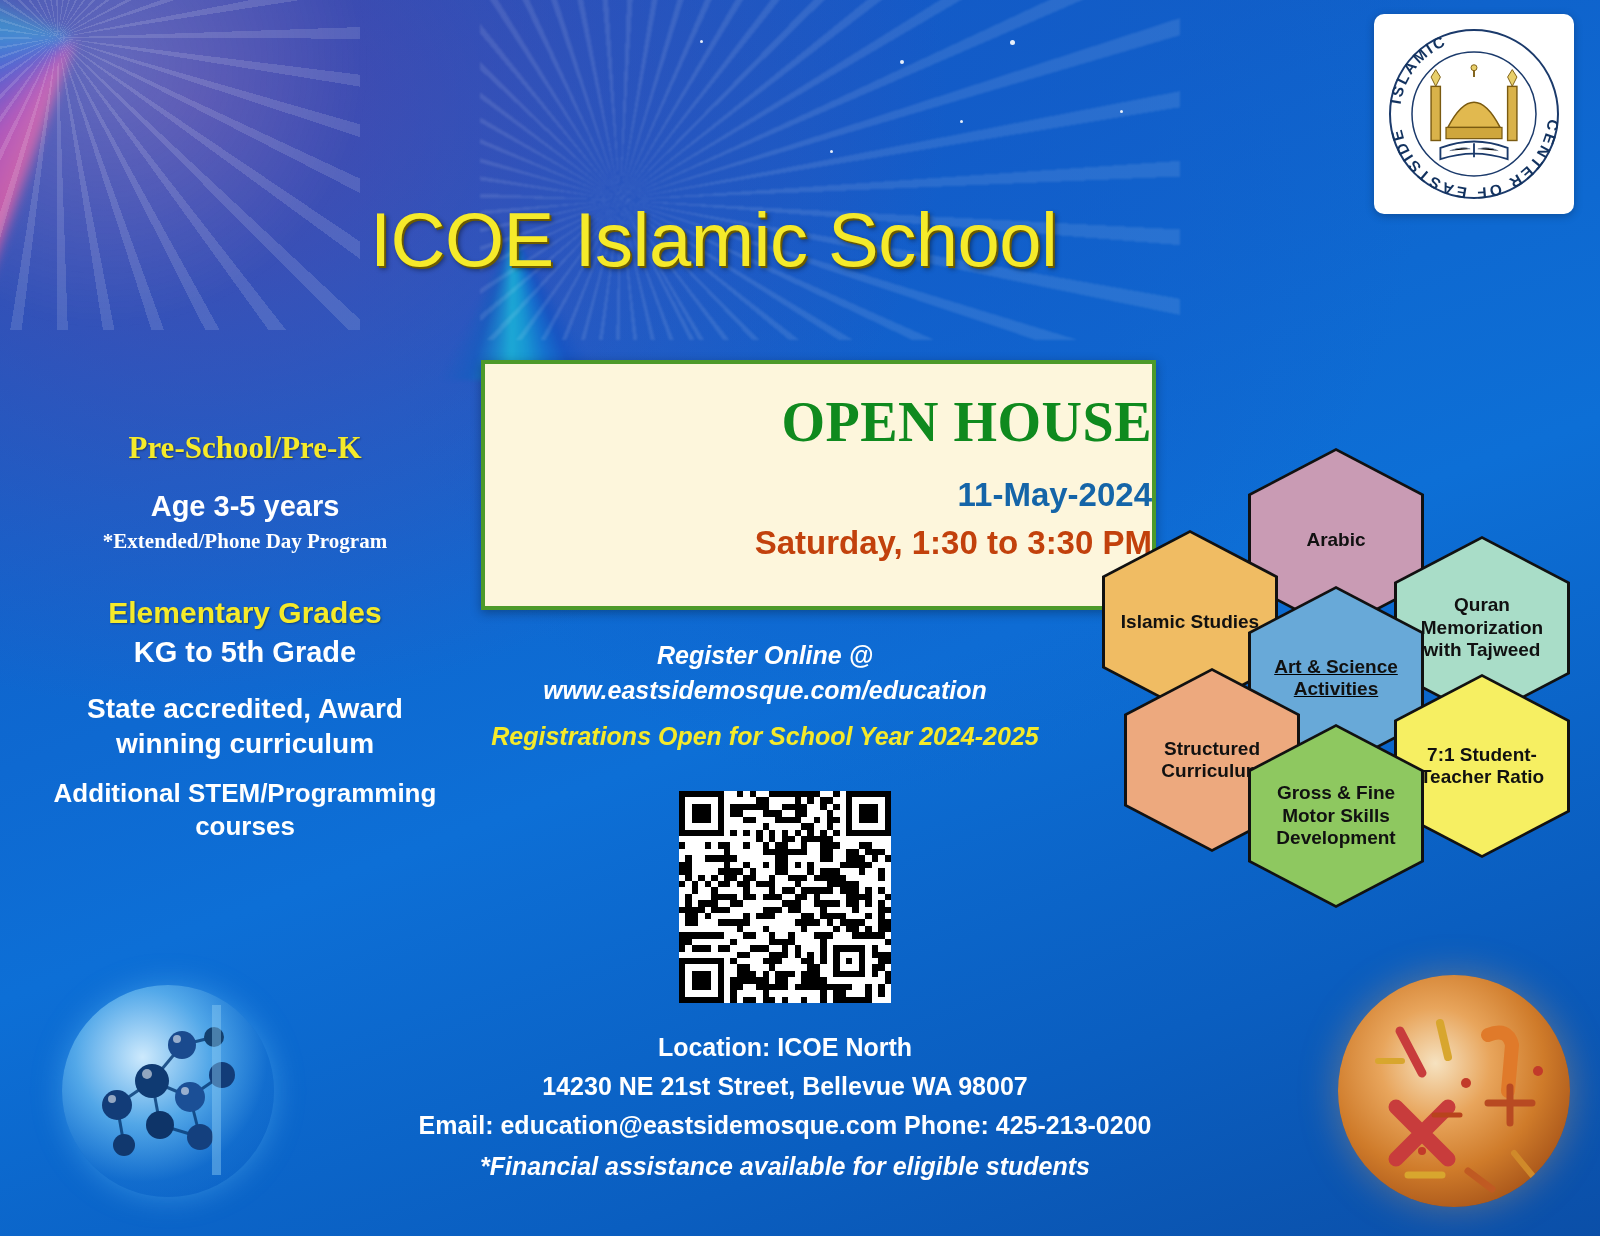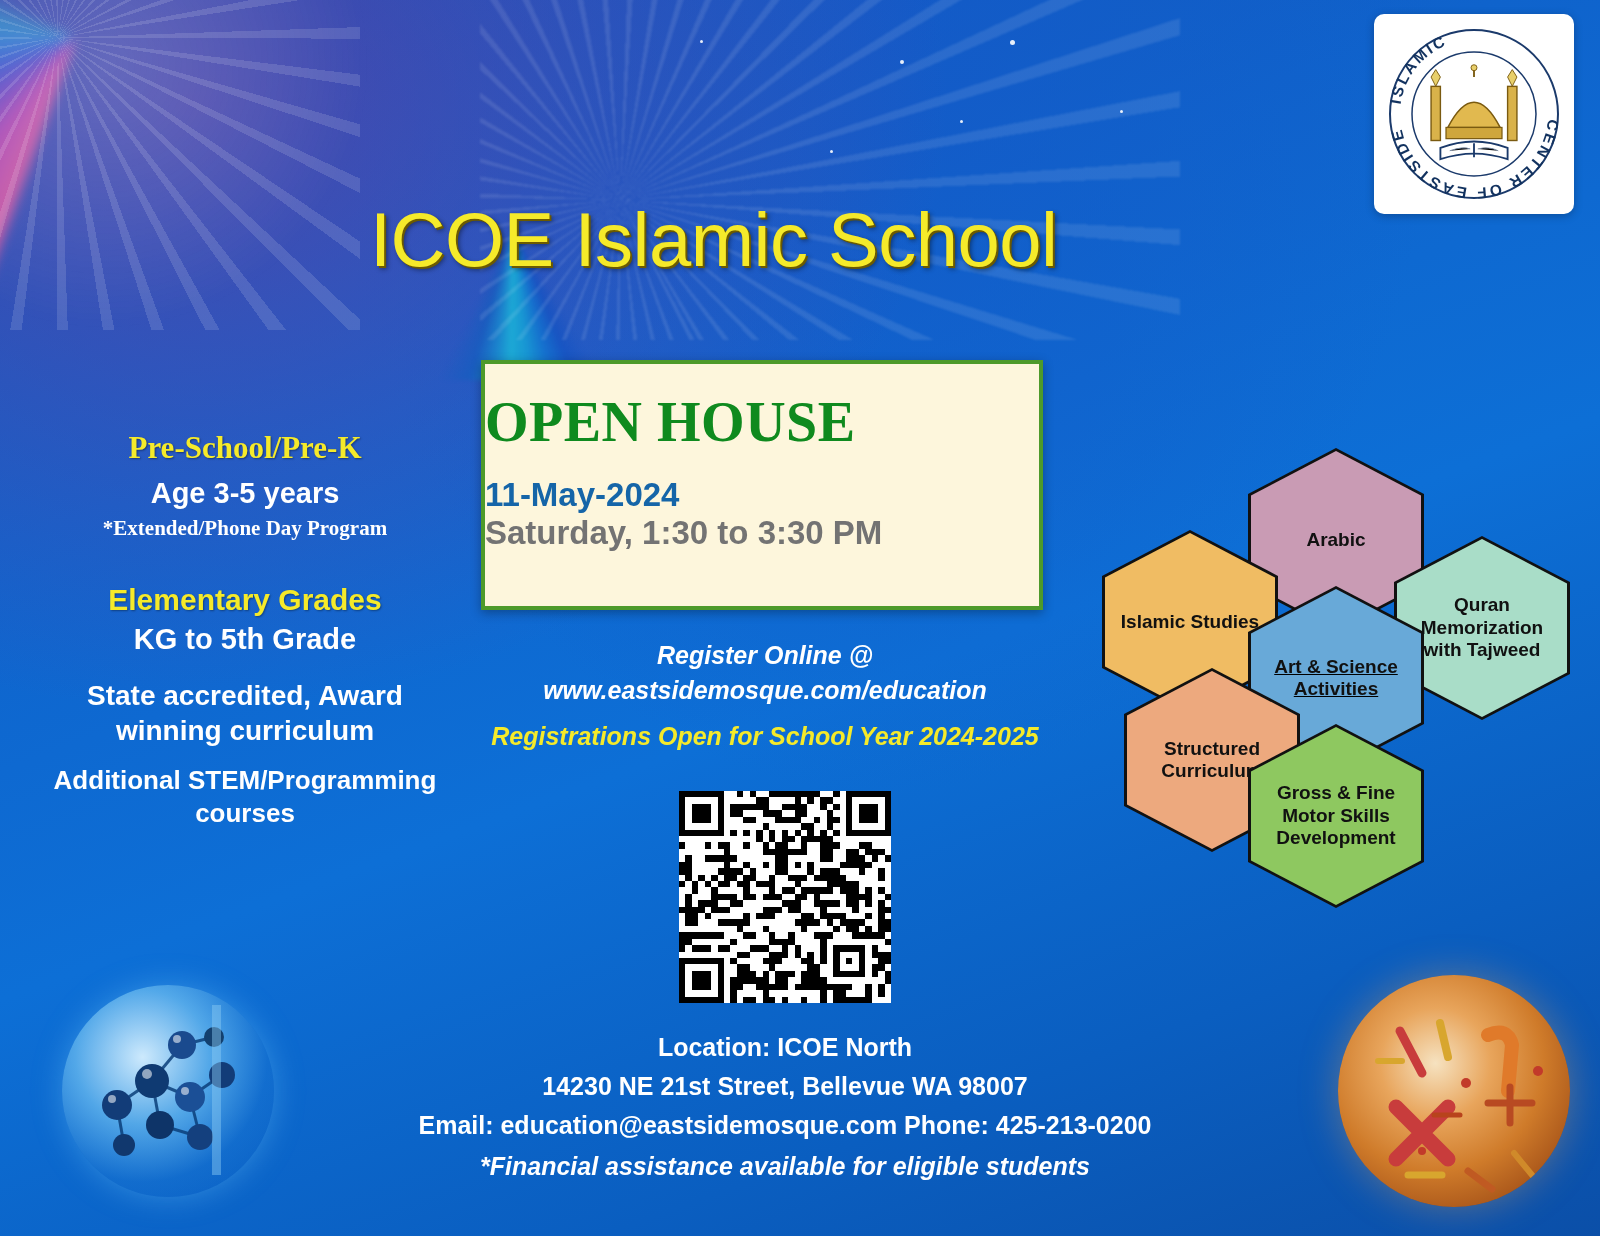"Pre-School/Pre-K" .l-head-yellow { margin-bottom: 11px -> 24px }
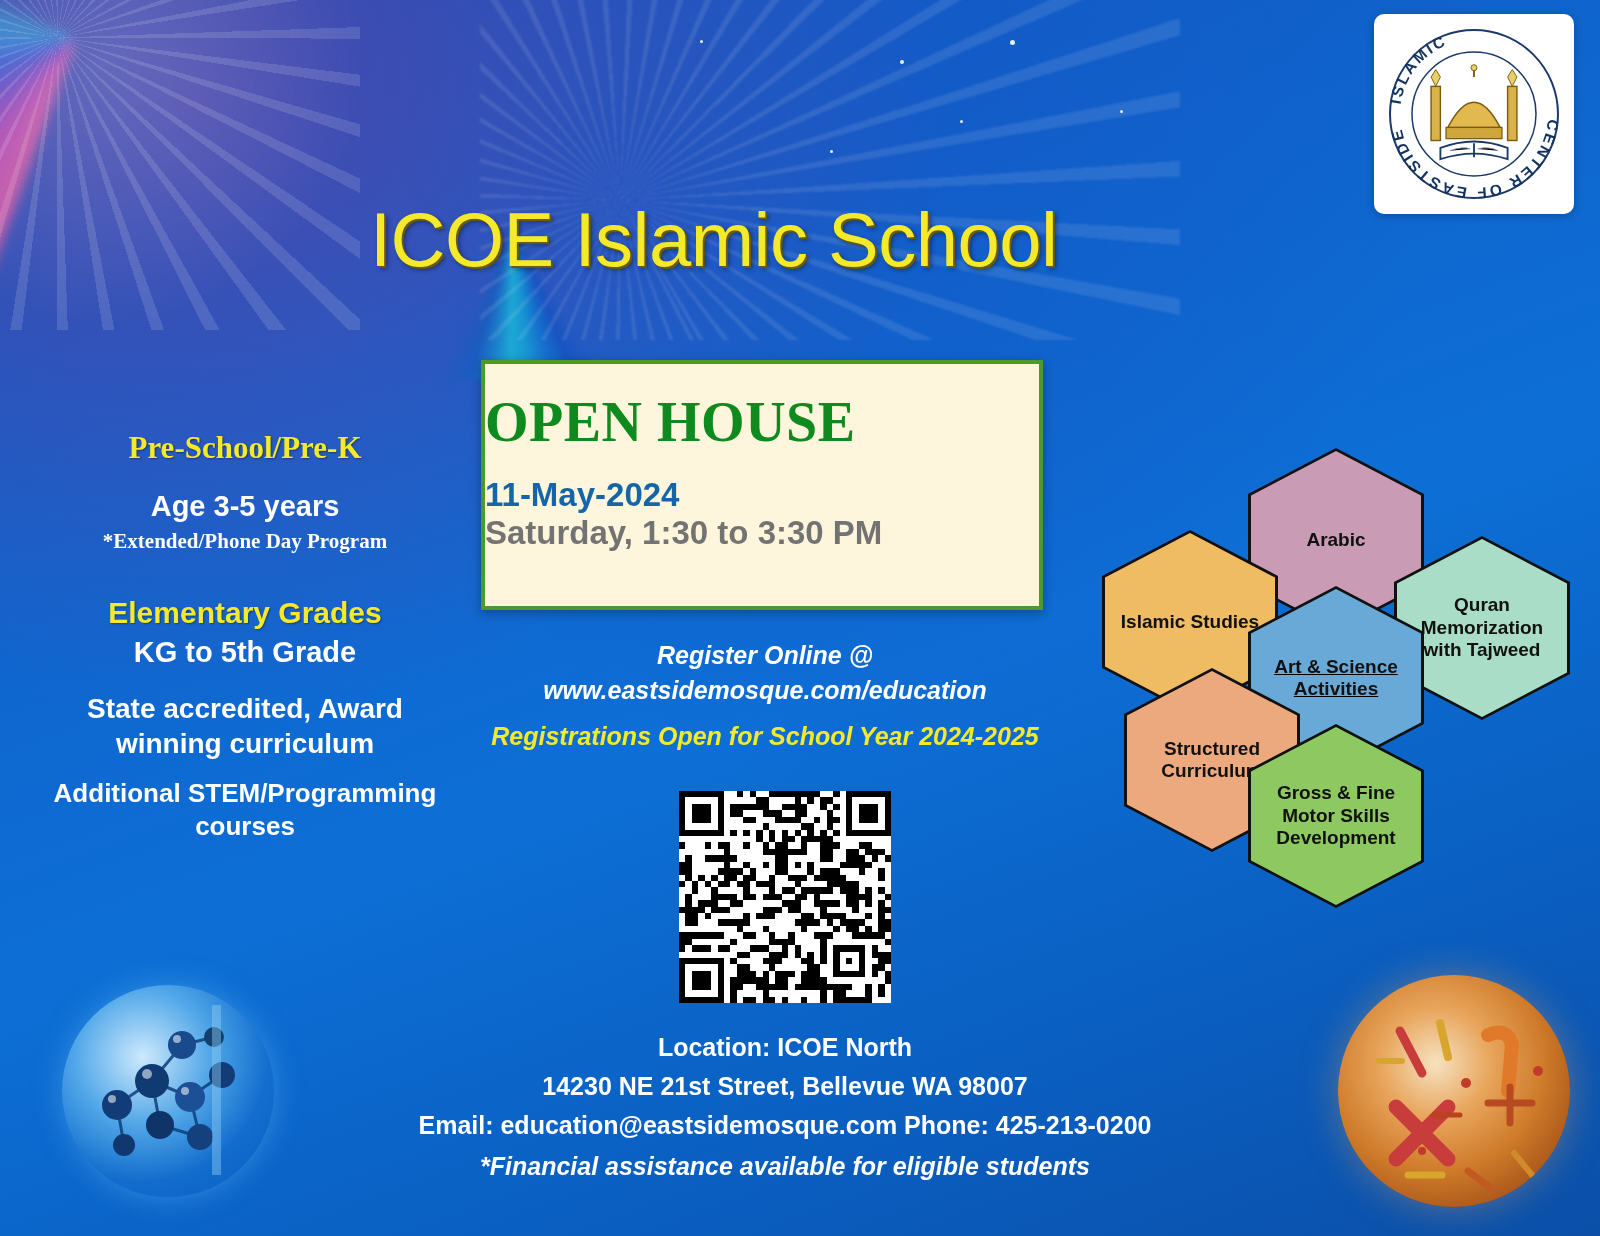"OPEN HOUSE" .oh-card { text-align: left -> right; width: 562px -> 675px }
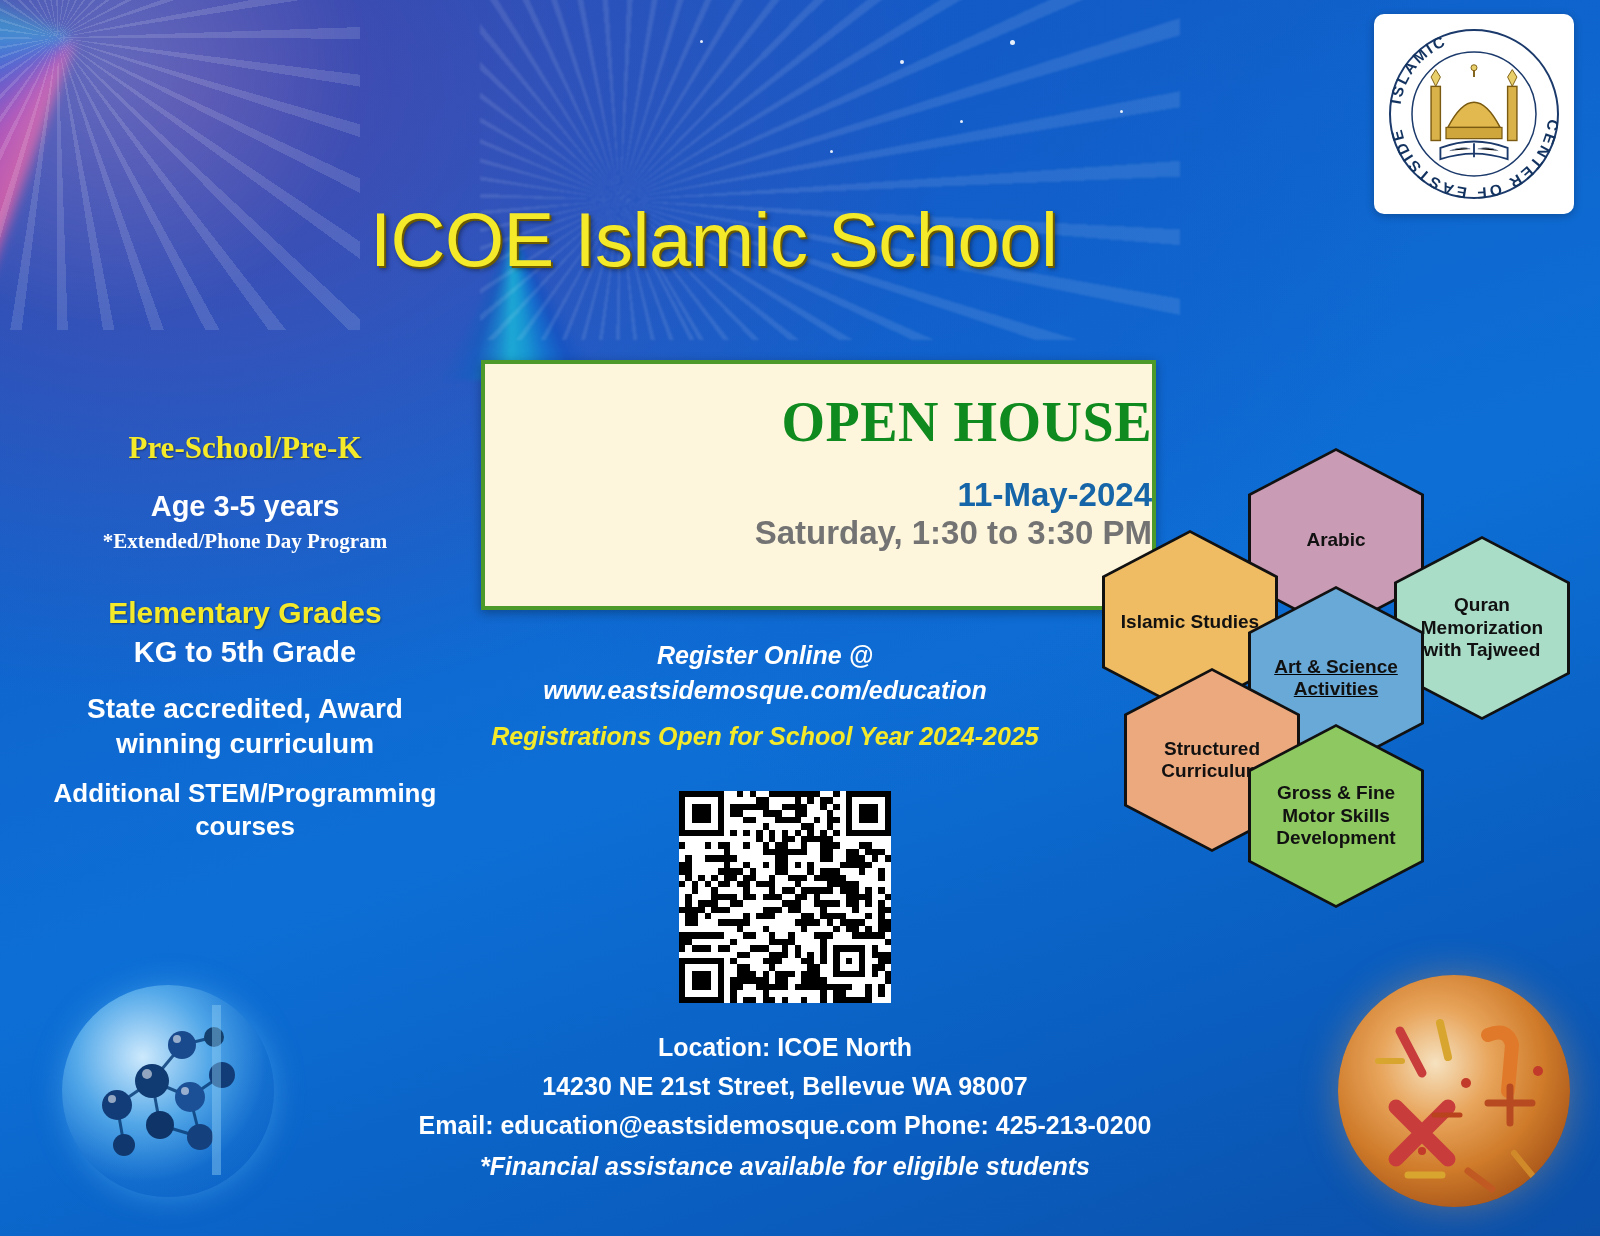"Saturday, 1:30 to 3:30 PM" .oh-time { color: #737373 -> #c2410c; margin-top: none -> 10px }
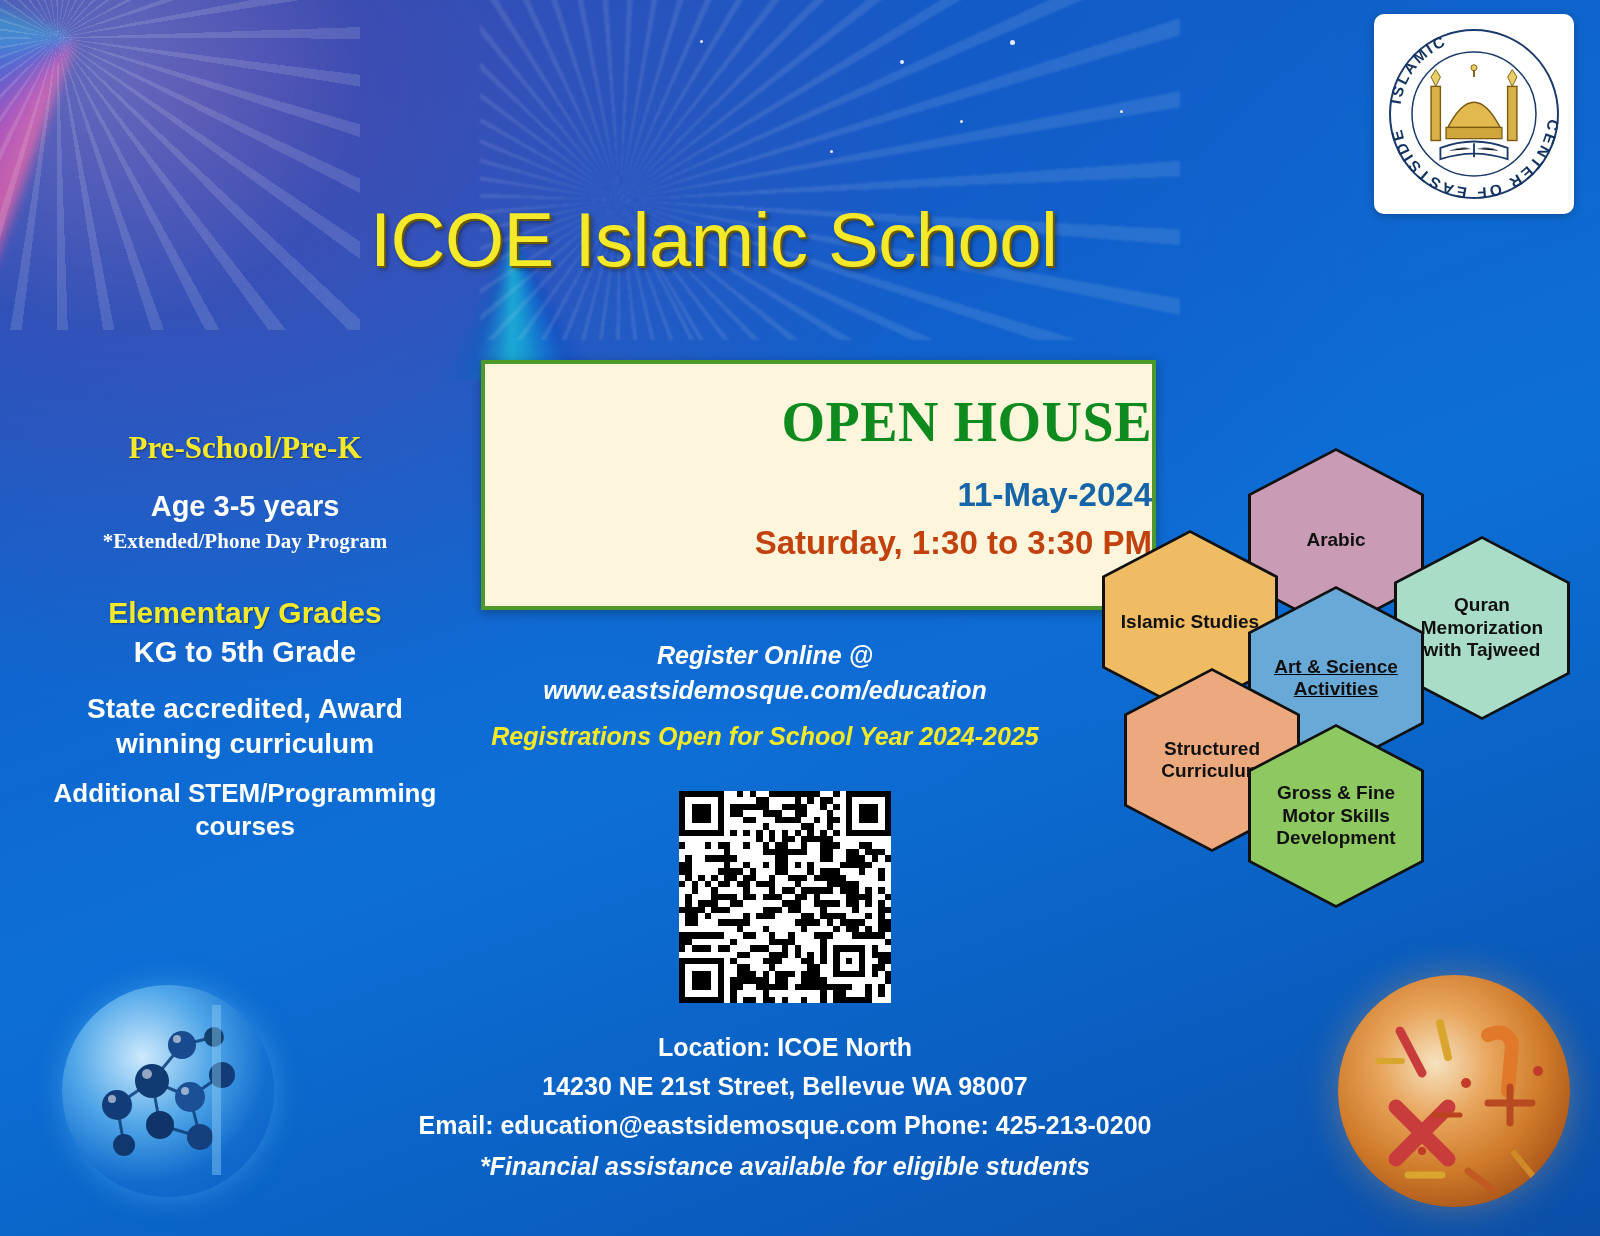"7:1 Student-Teacher Ratio" div.hex { html: none -> <div> <div></div> <span>7:1 Student-Teacher Ratio</span> </div> }
